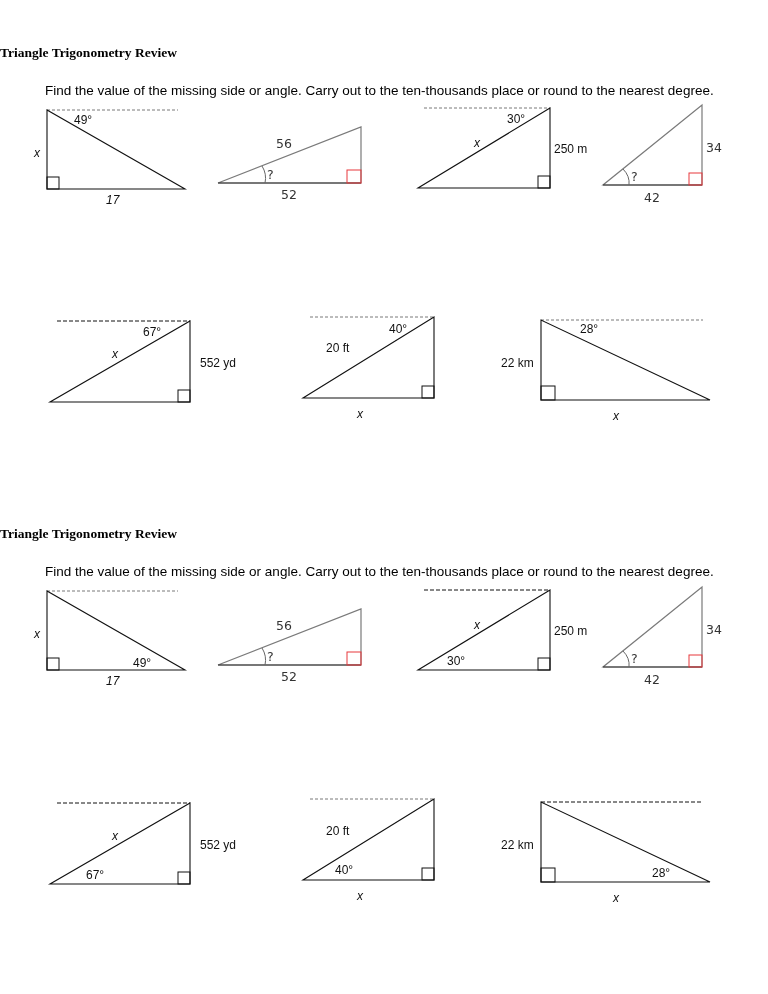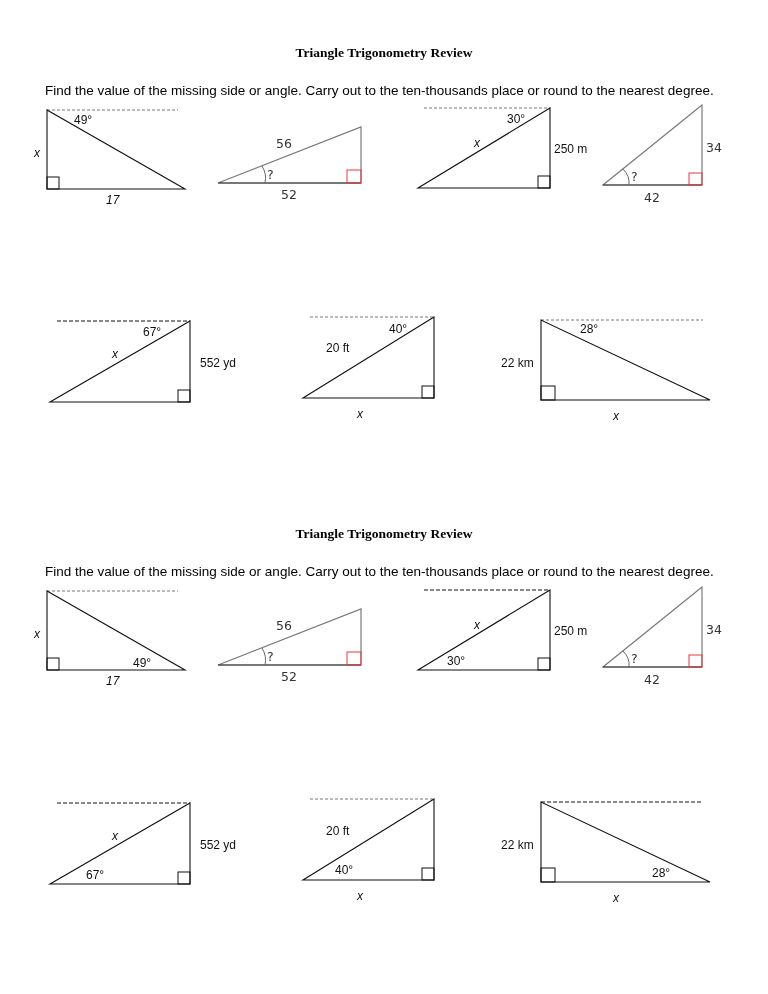"Triangle Trigonometry Review" .ws-title { text-align: center -> left }
